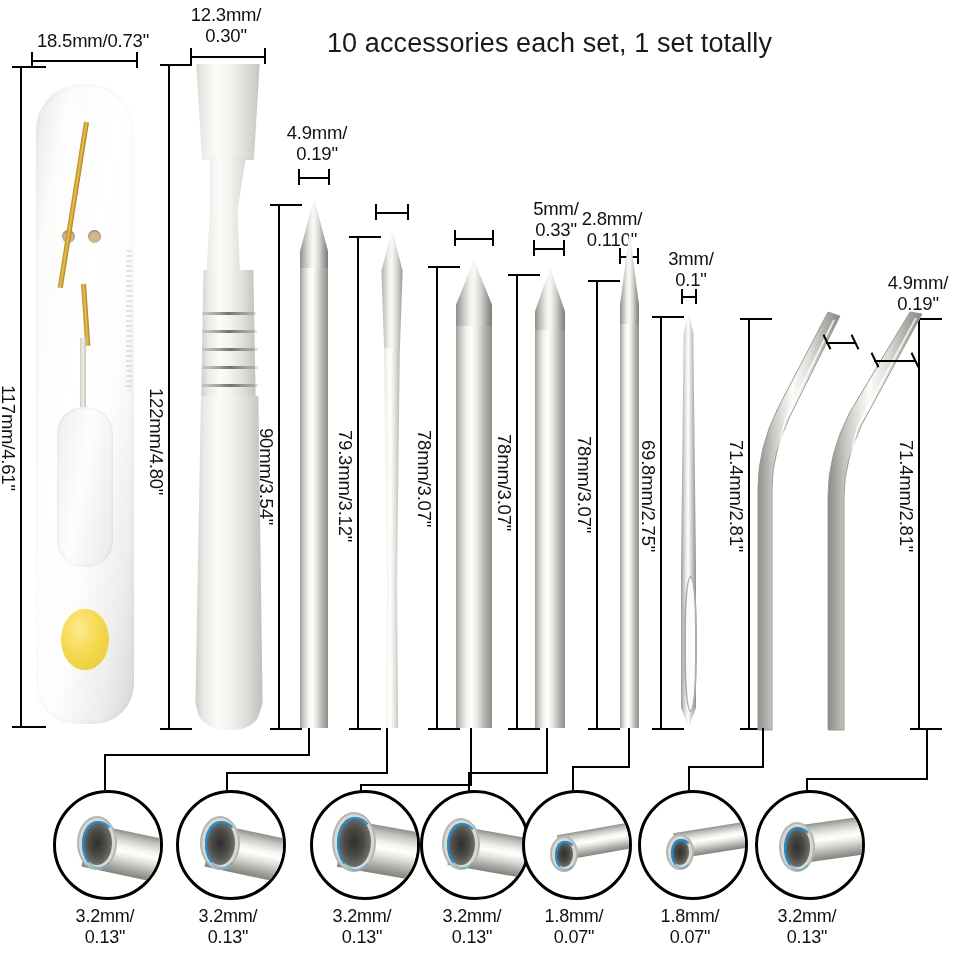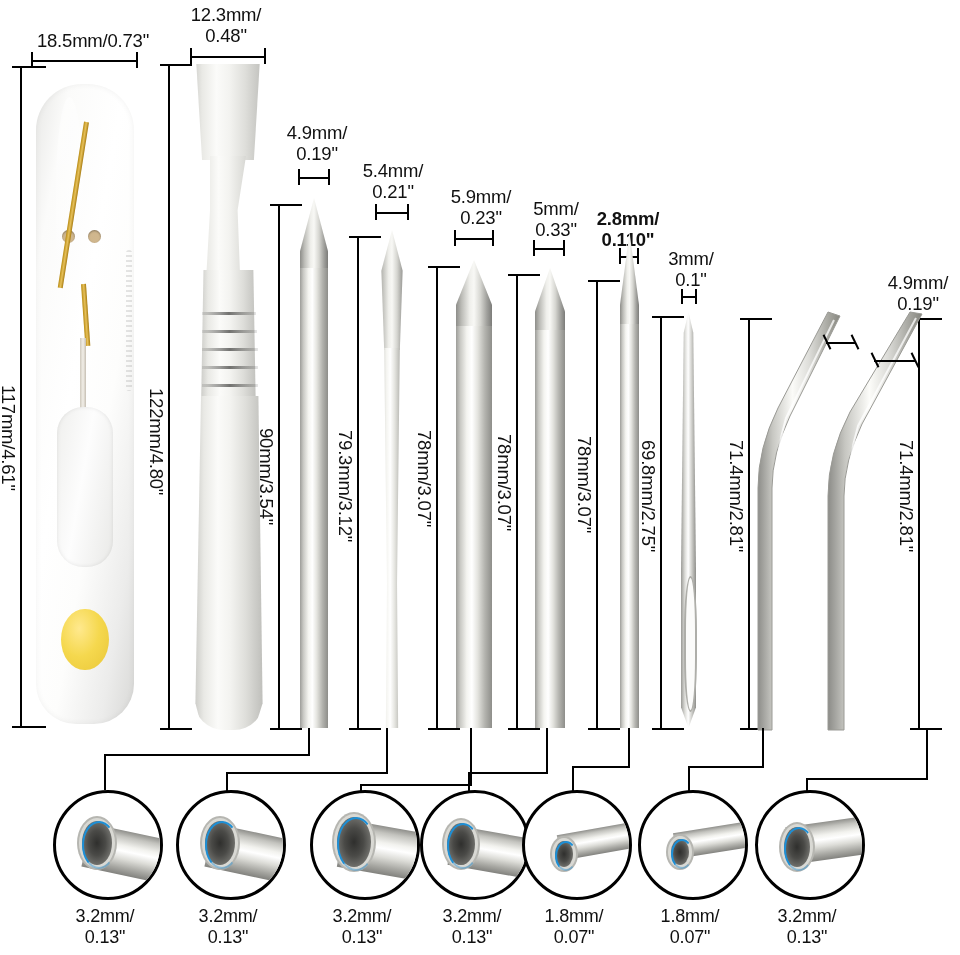"12.3mm/" div.dim { text: 0.48 -> 0.30 }
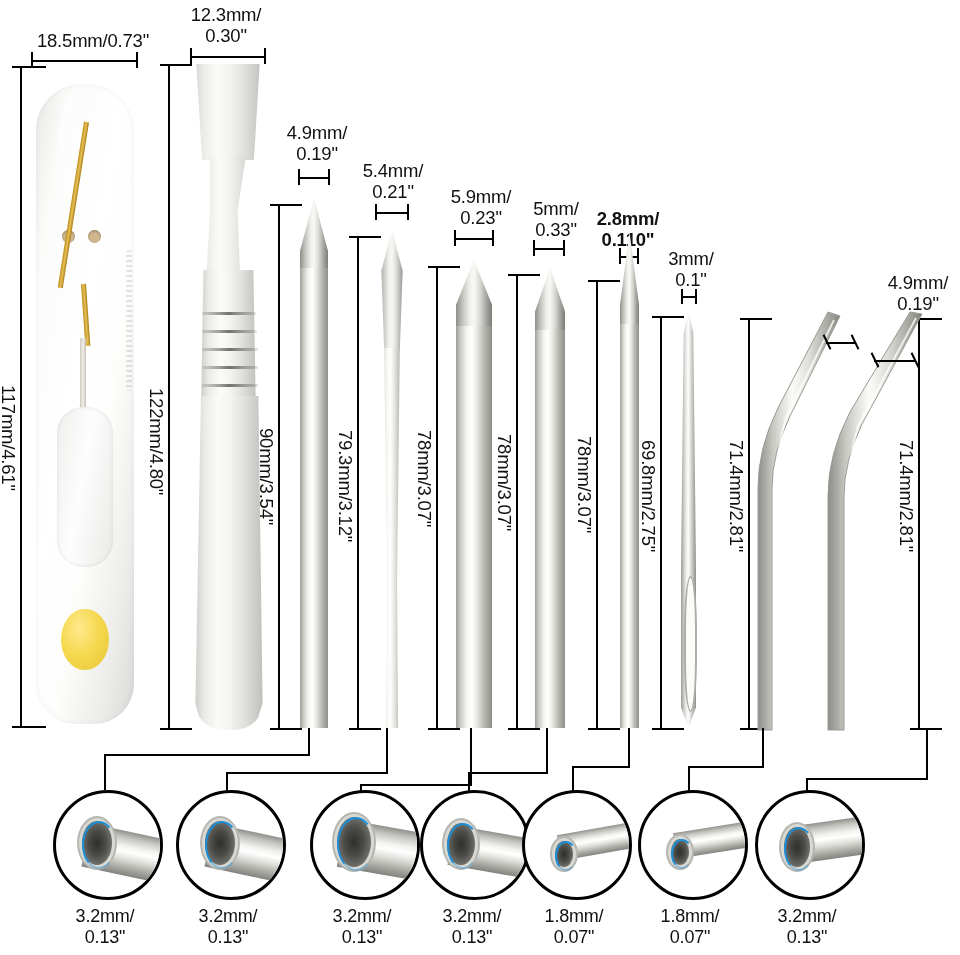"10 accessories each set, 1" div.title { html: none -> <div>10 accessories each set, 1 set totally</div> }
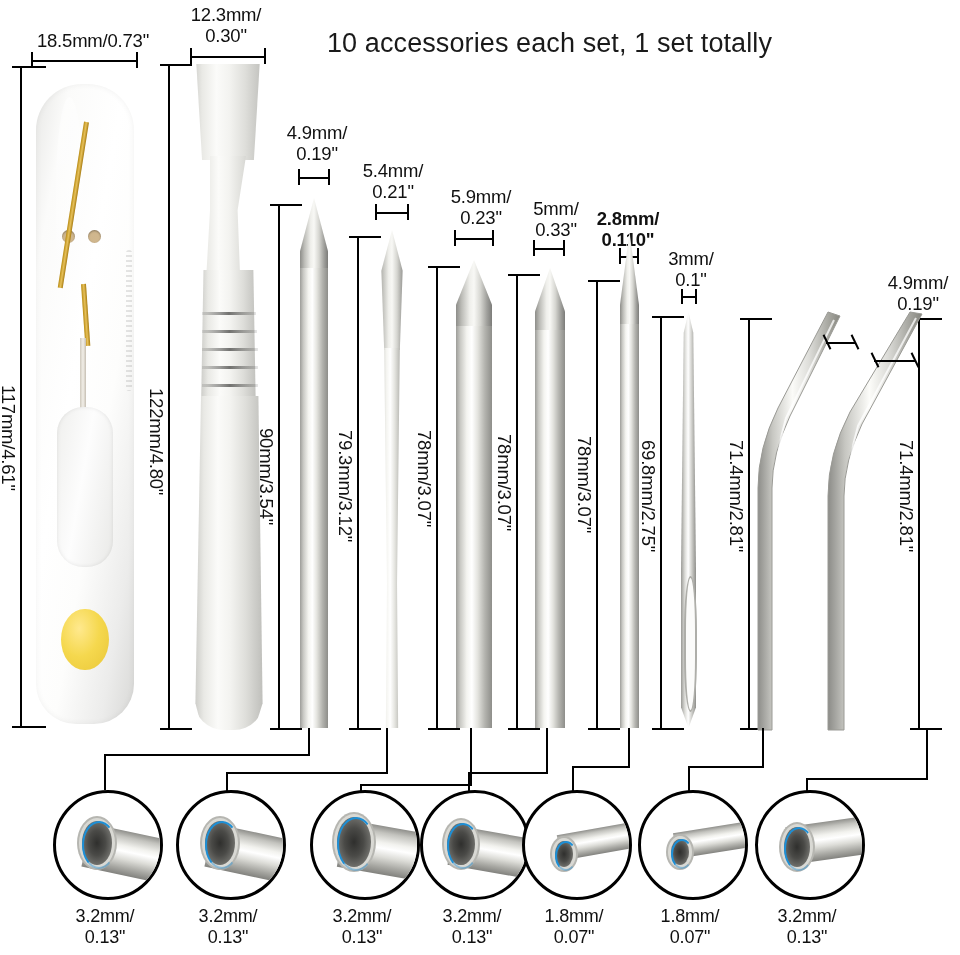"5.4mm/" div.dim { html: <div>5.4mm/ 0.21"</div> -> none }
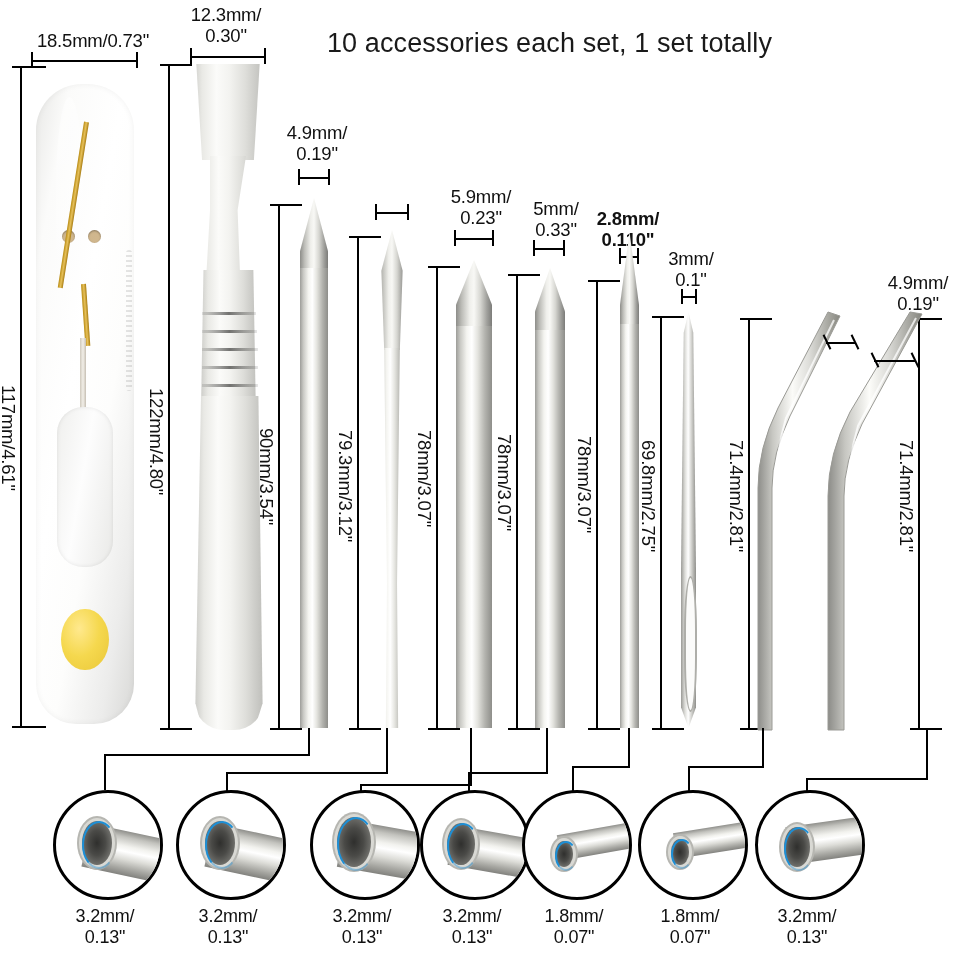"5.9mm/" div.dim { html: <div>5.9mm/ 0.23"</div> -> none }
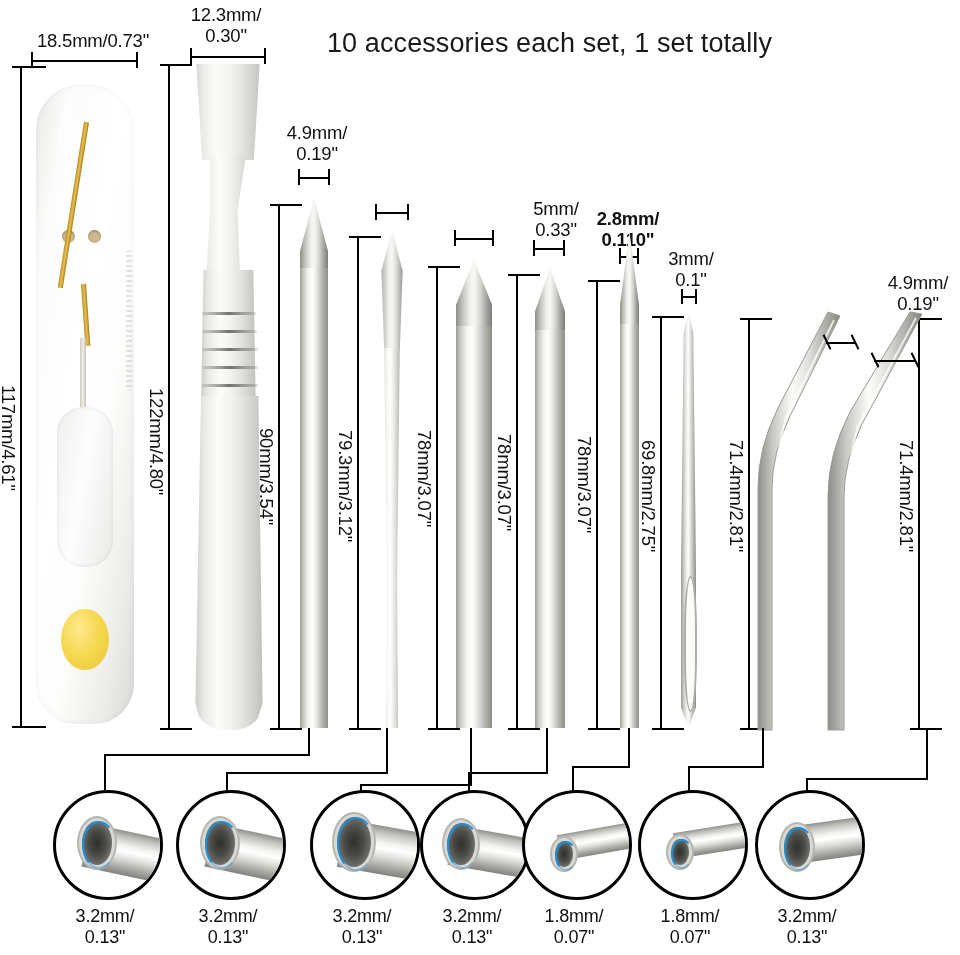"2.8mm/" div.dim { font-weight: bold -> none; left: 584px -> 568px }
